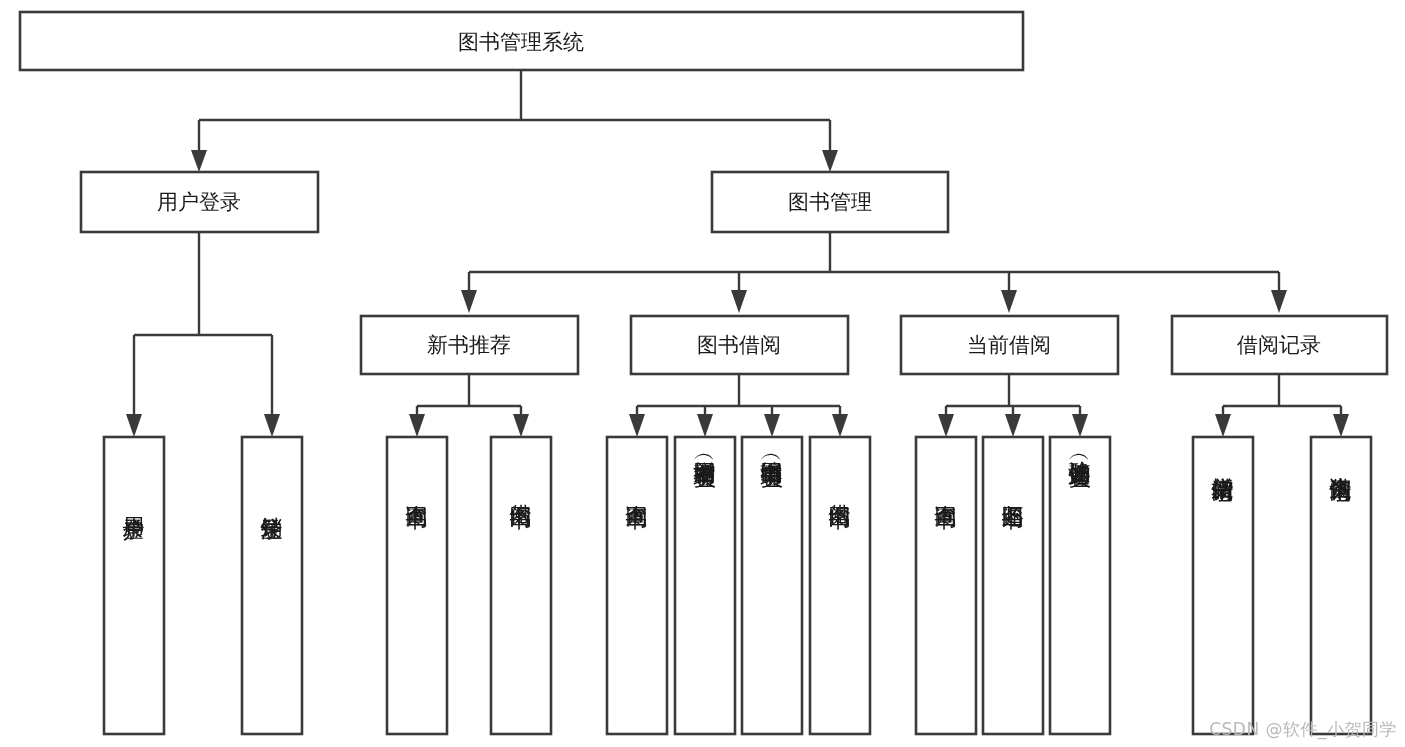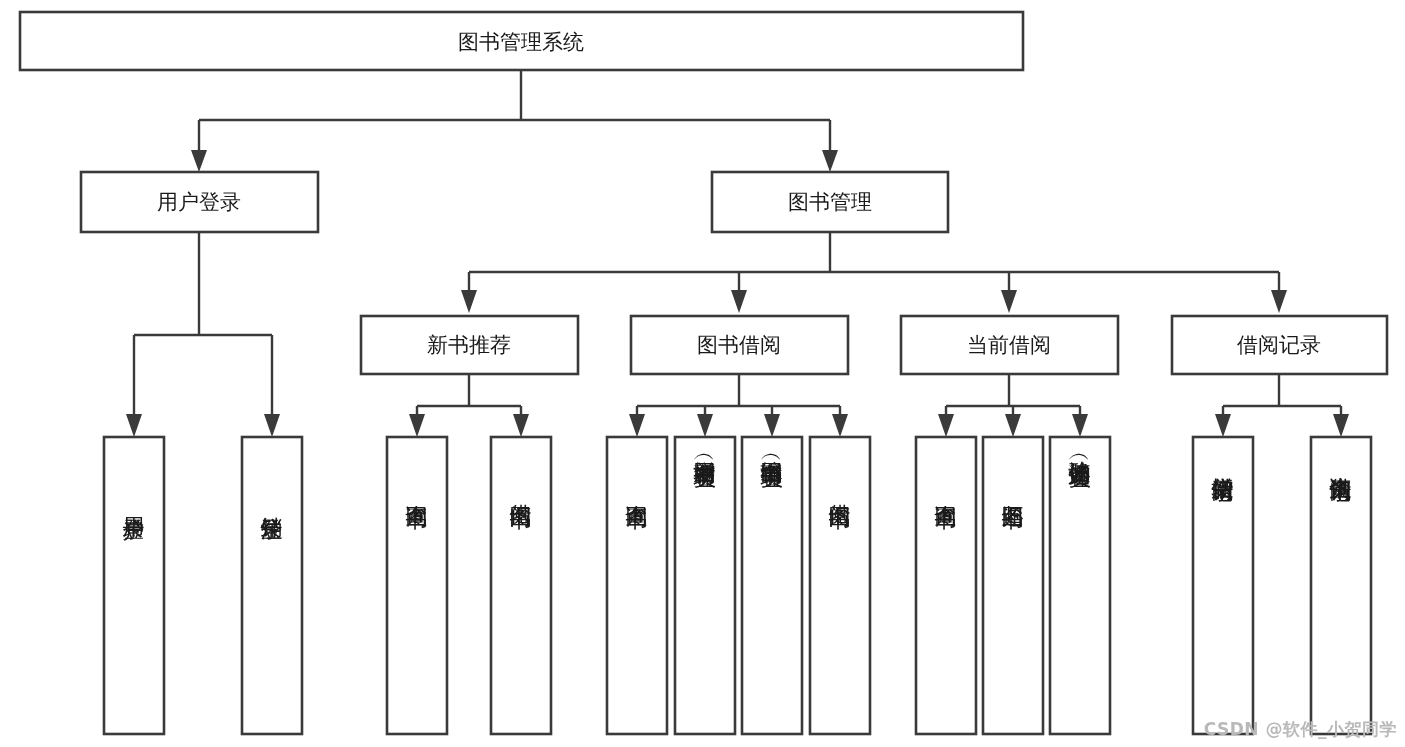"CSDN @软件_小贺同学" .watermark { font-weight: bold -> none }
